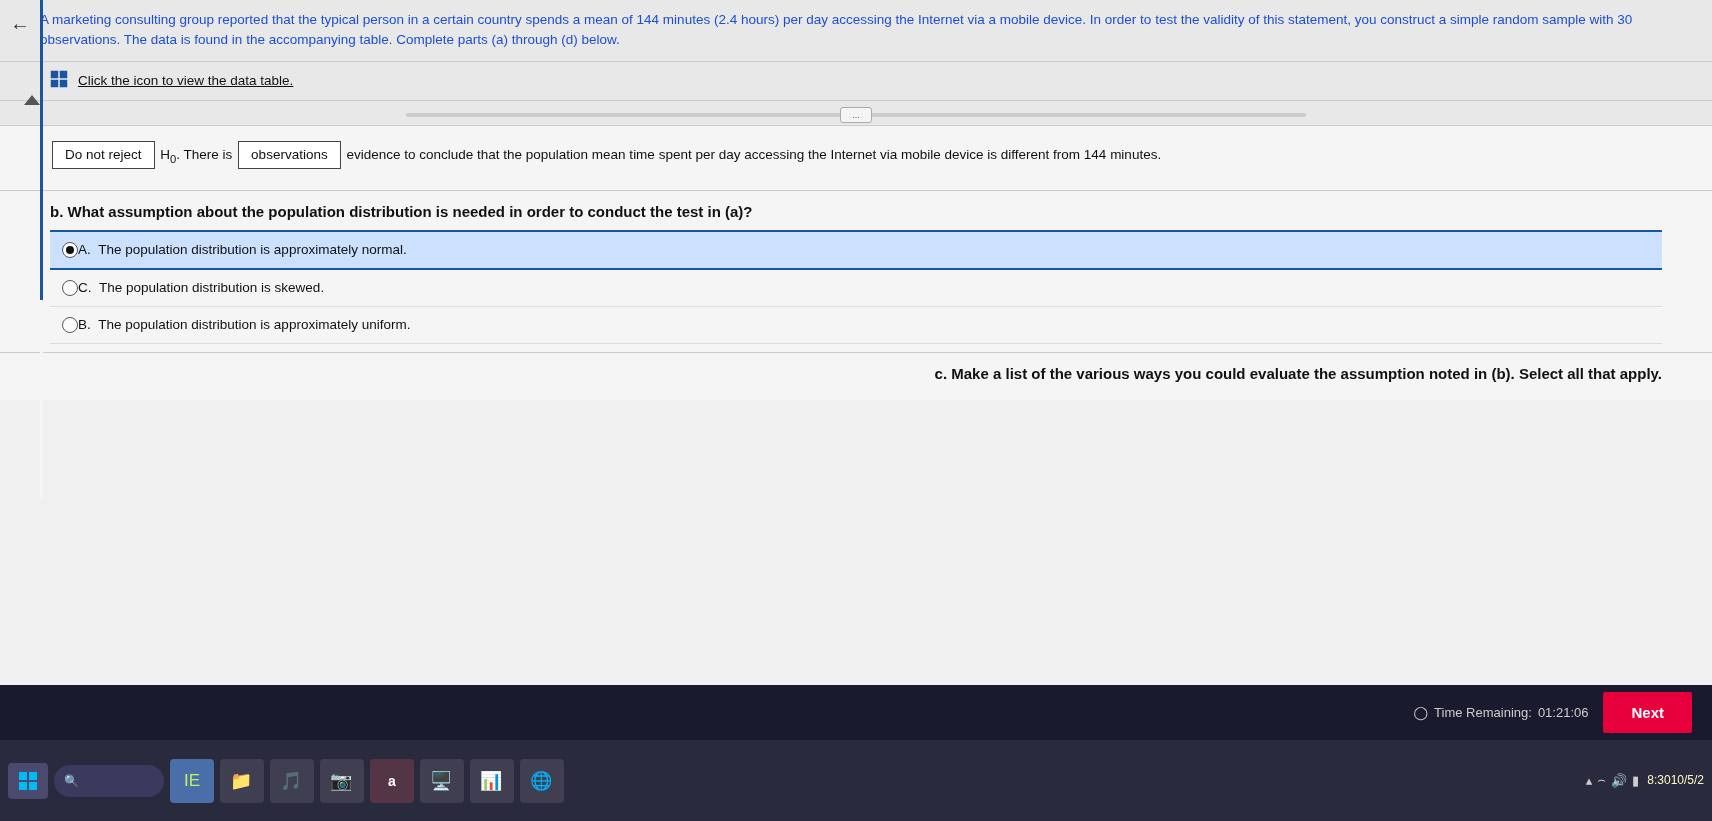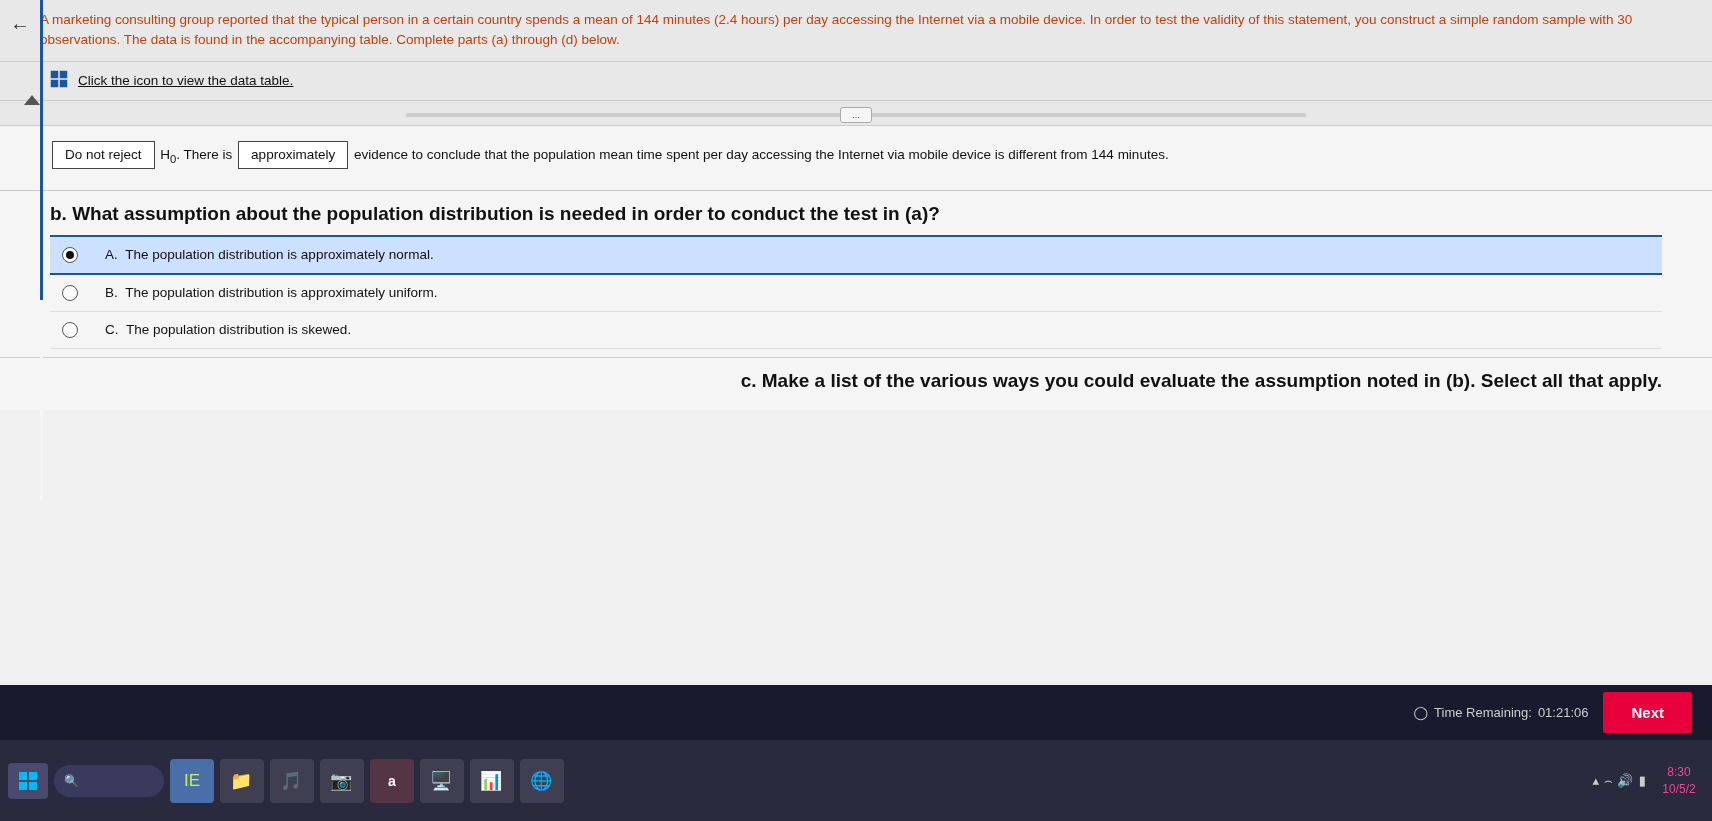"A marketing consulting group reported" .question-text { color: #c2410c -> #1d4ed8 }
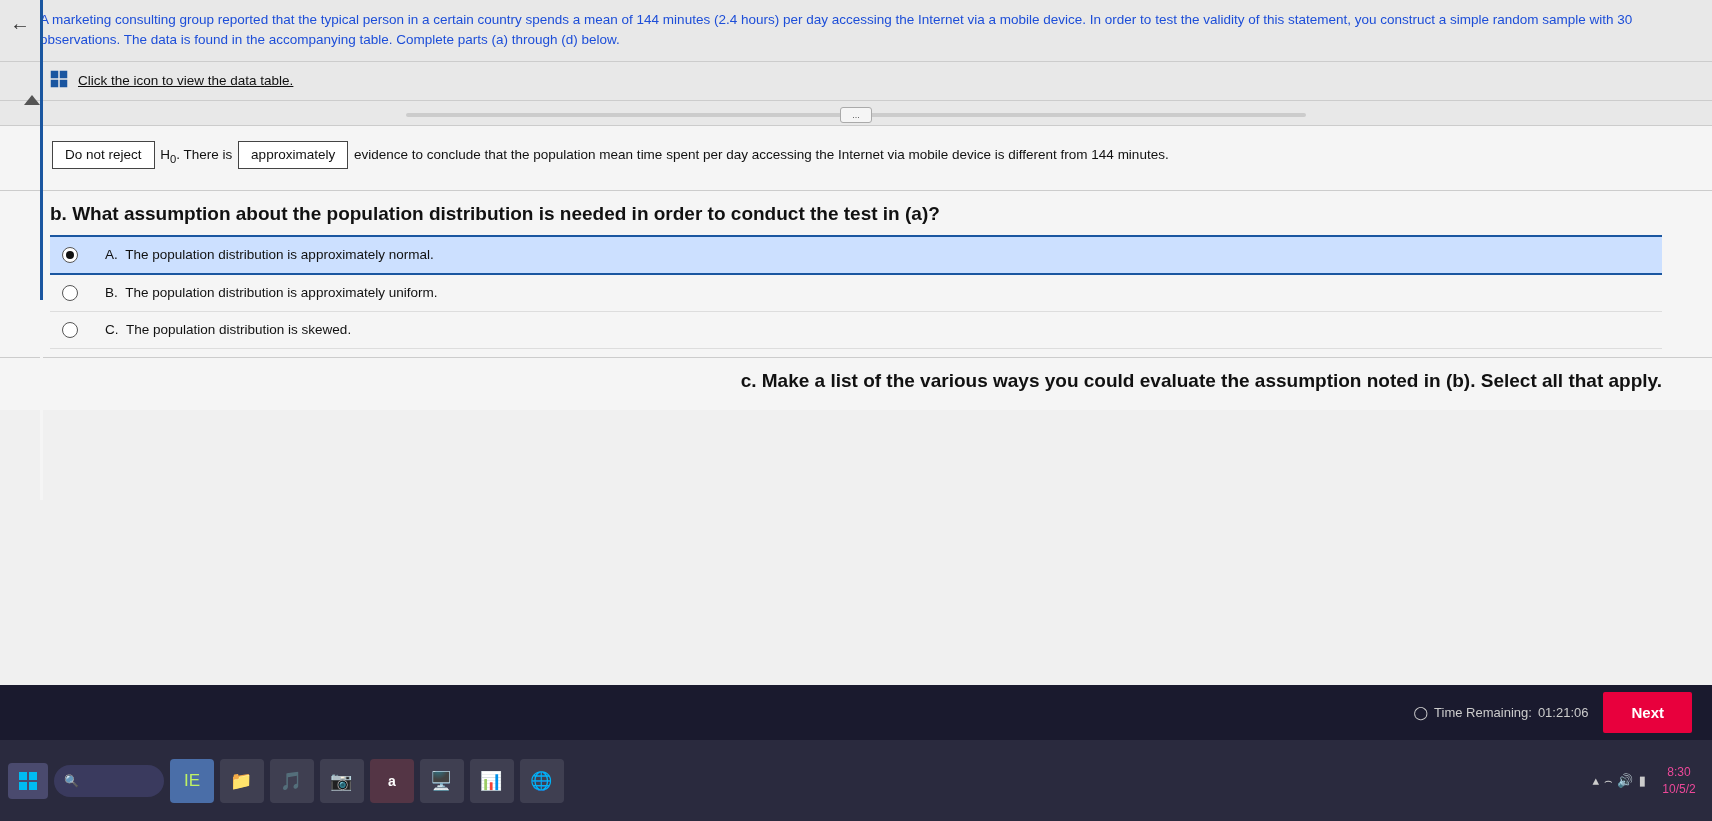"approximately" span.inline-box { text: approximately -> observations }
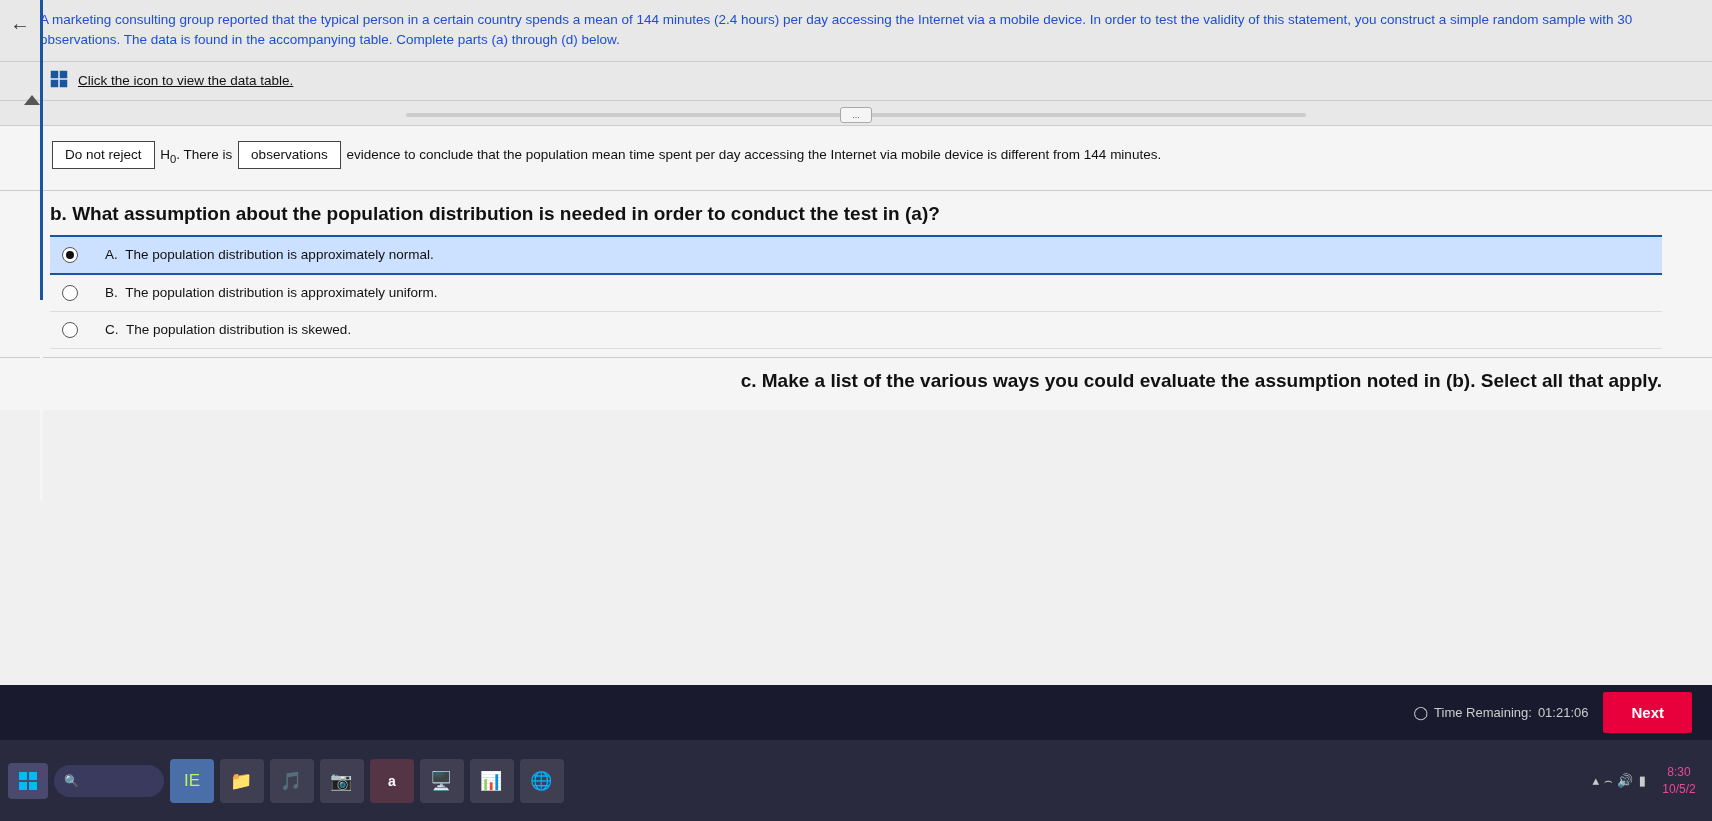"b. What assumption about the" .part-label { font-size: 19px -> 15px }
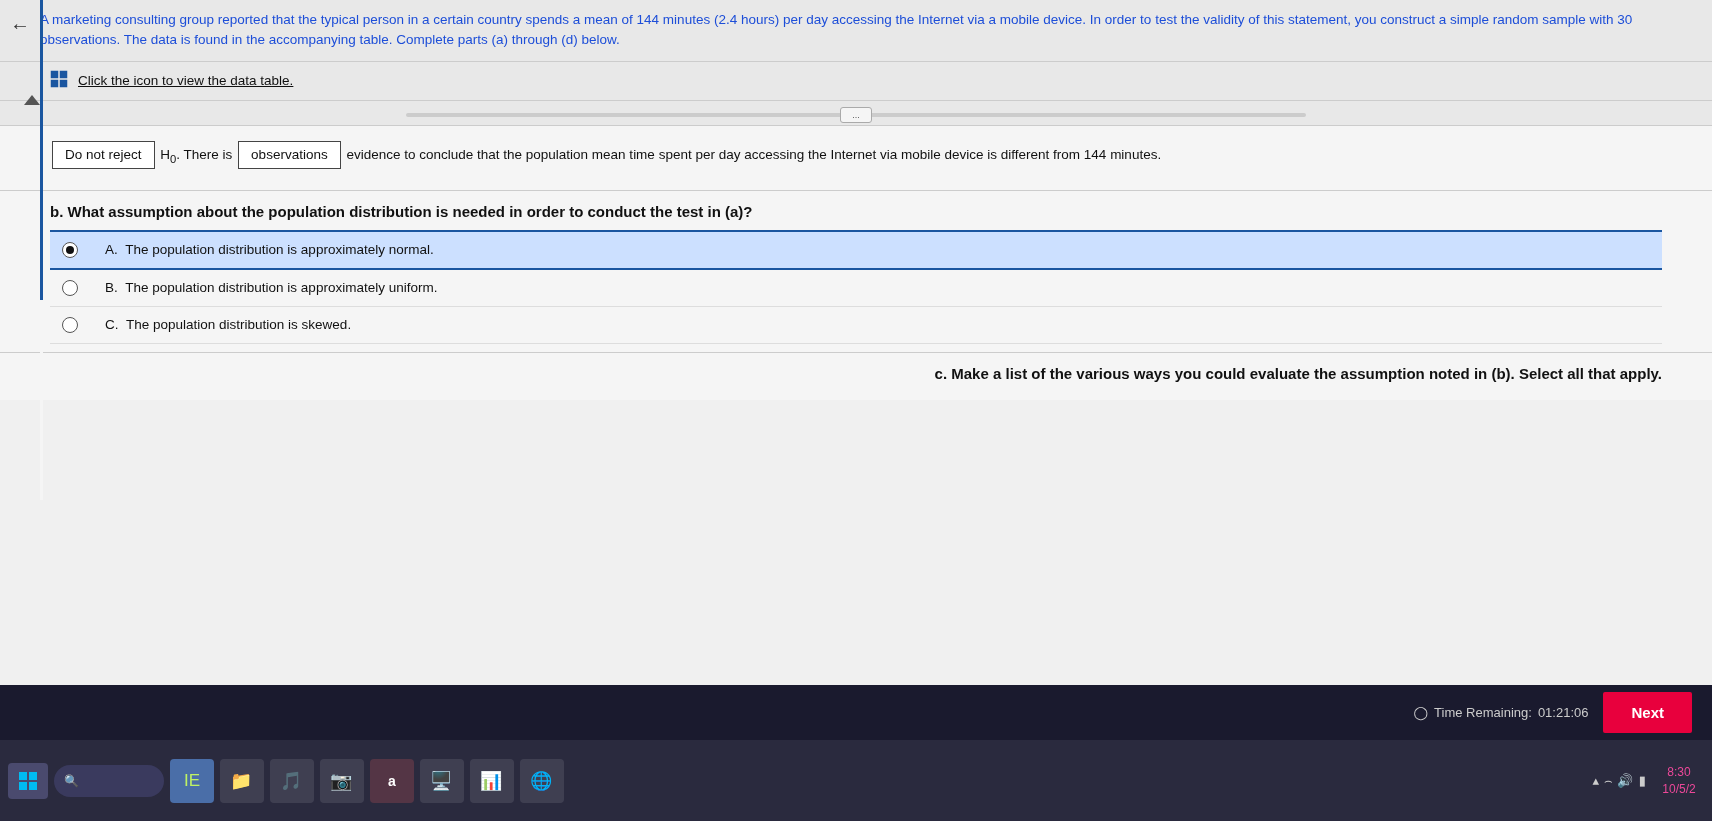"A. The population distribution is" .option-item { gap: 27px -> 0 }
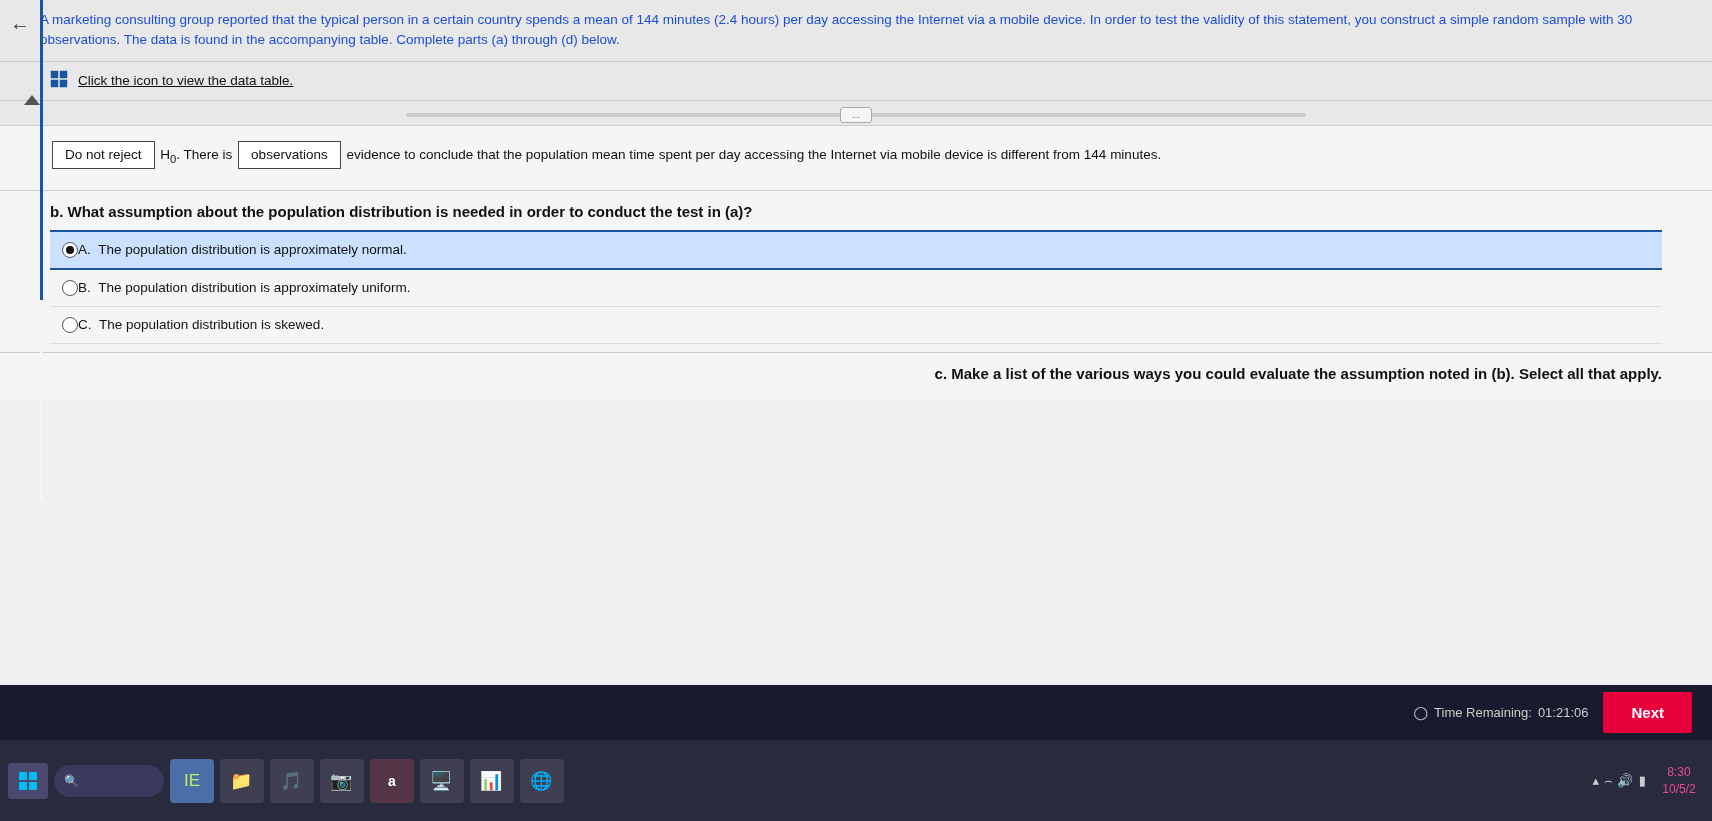"B. The population distribution is" div.option-item { order: before "C. The population distribution is" -> after "C. The population distribution is" }
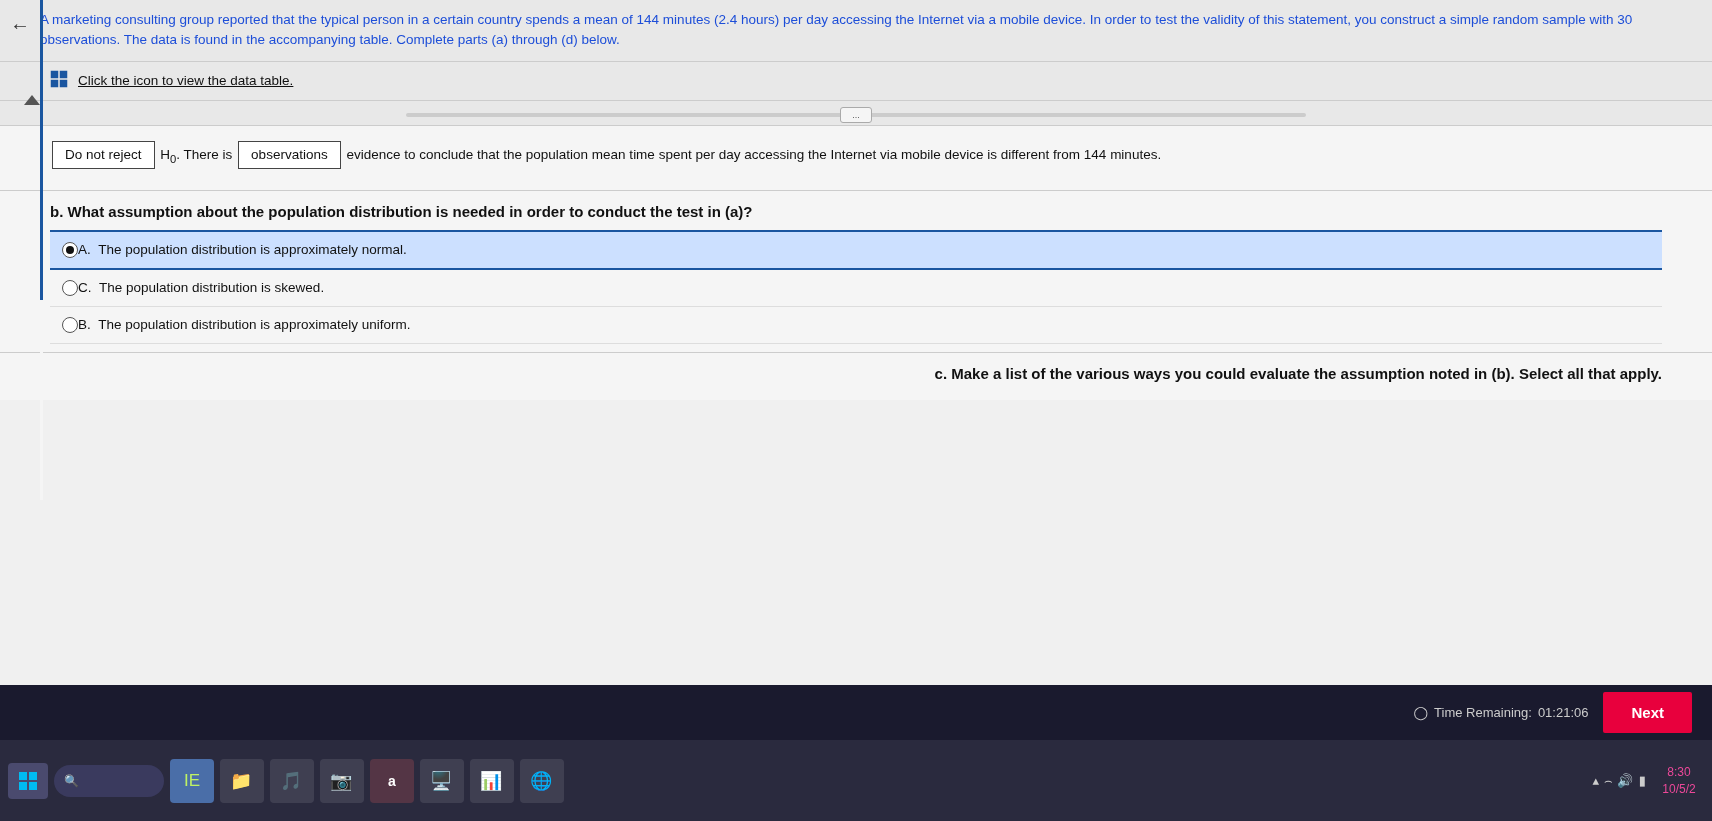"8:30" .clock-area { color: #ec4899 -> #fef9c3; flex-direction: column -> row }
